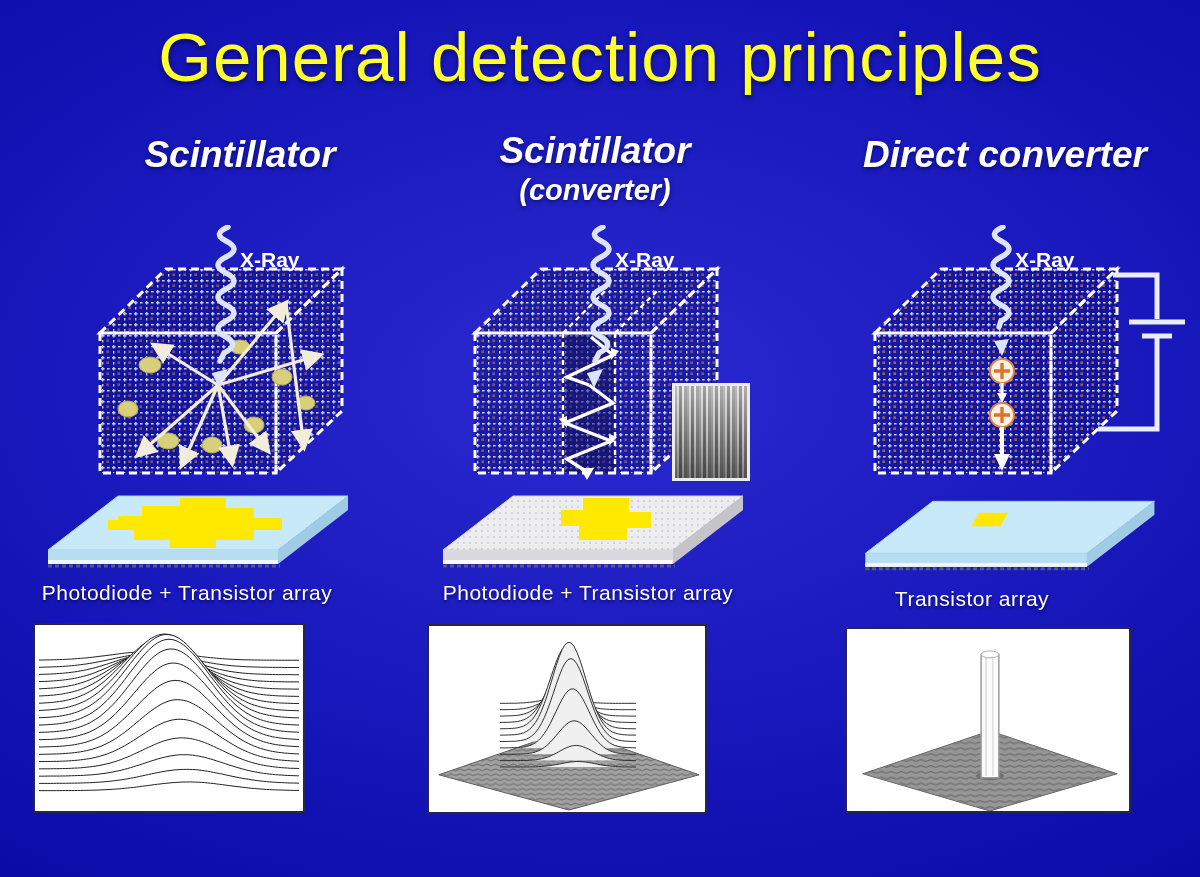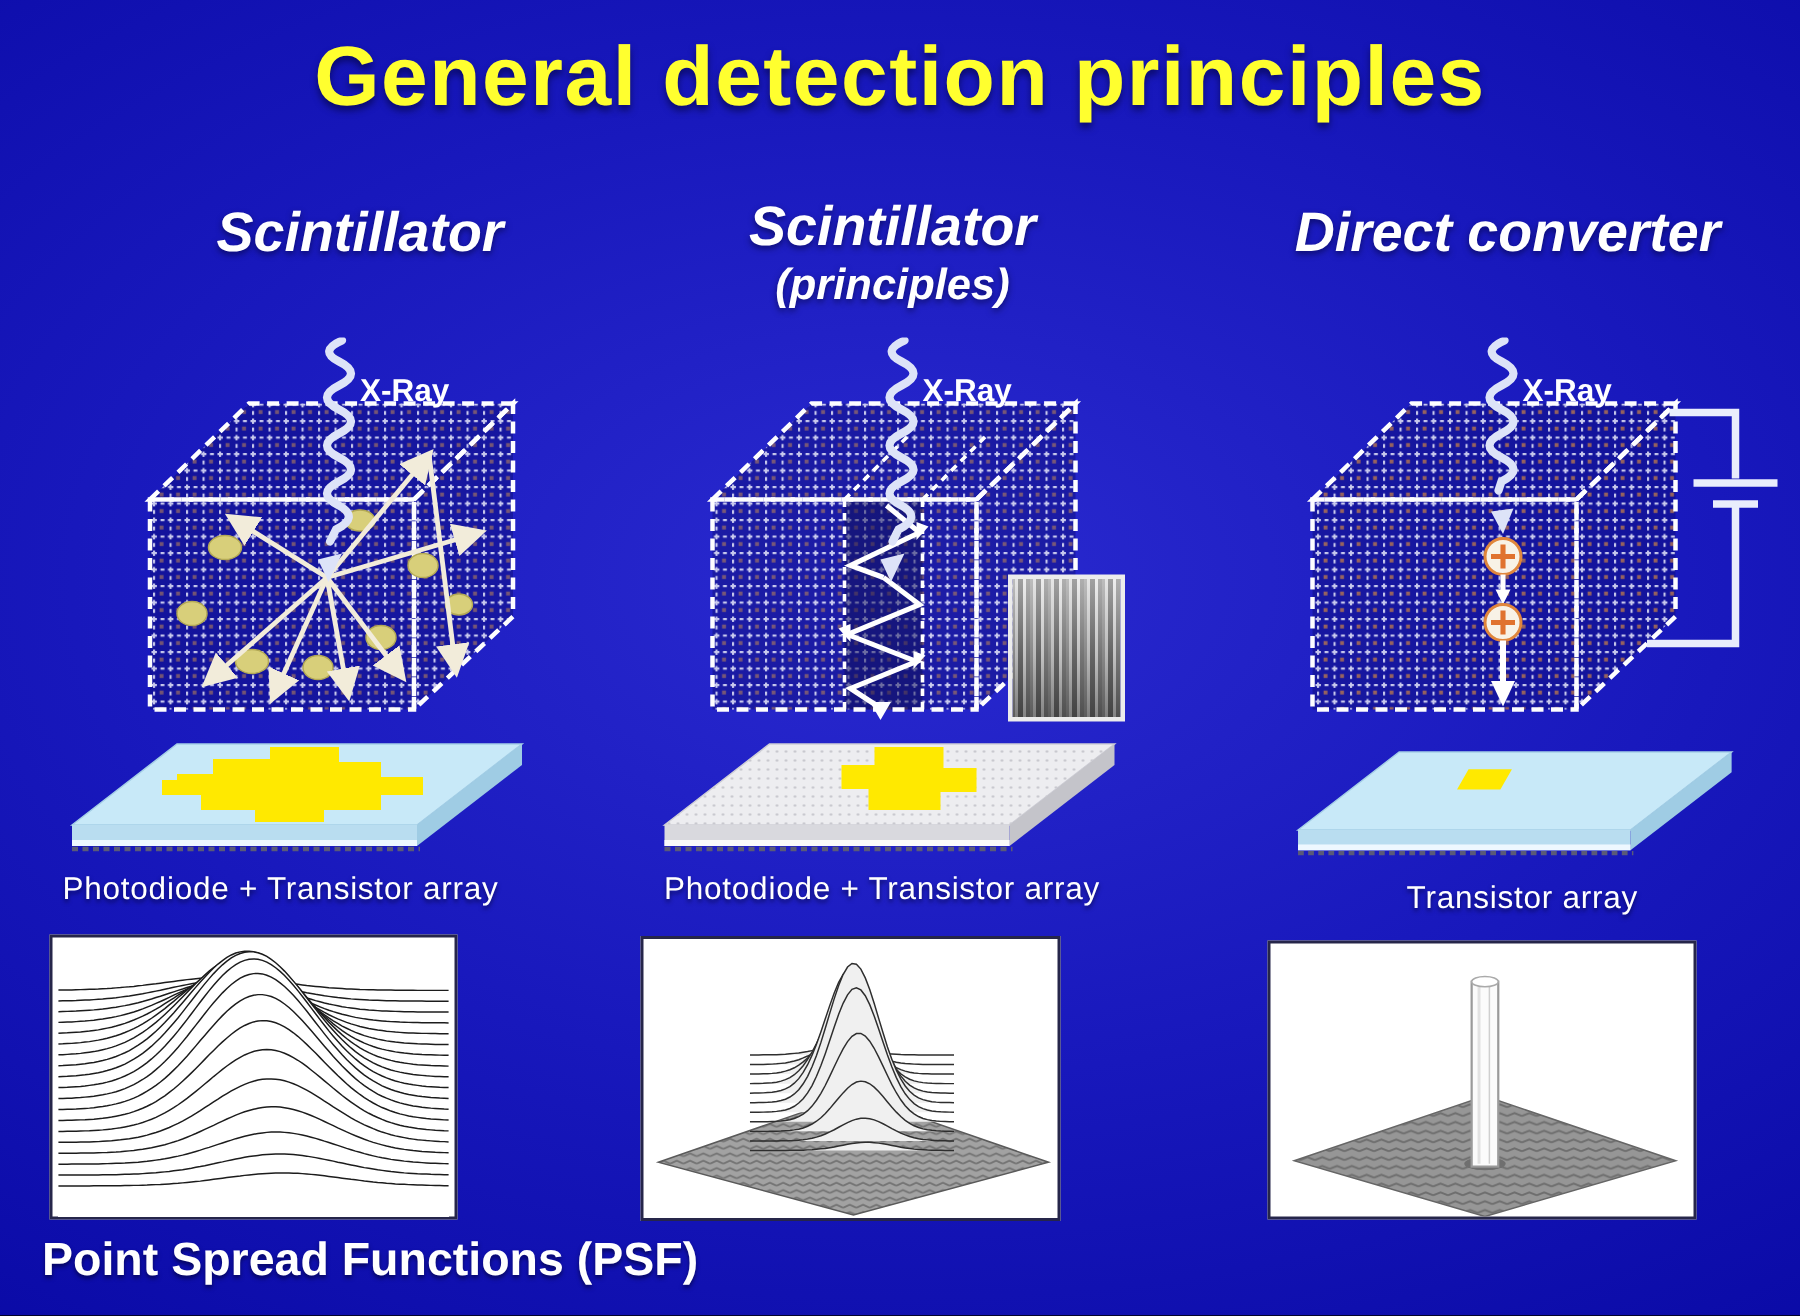"General detection principles" .title { font-size: 56px -> 69px; font-weight: bold -> normal }
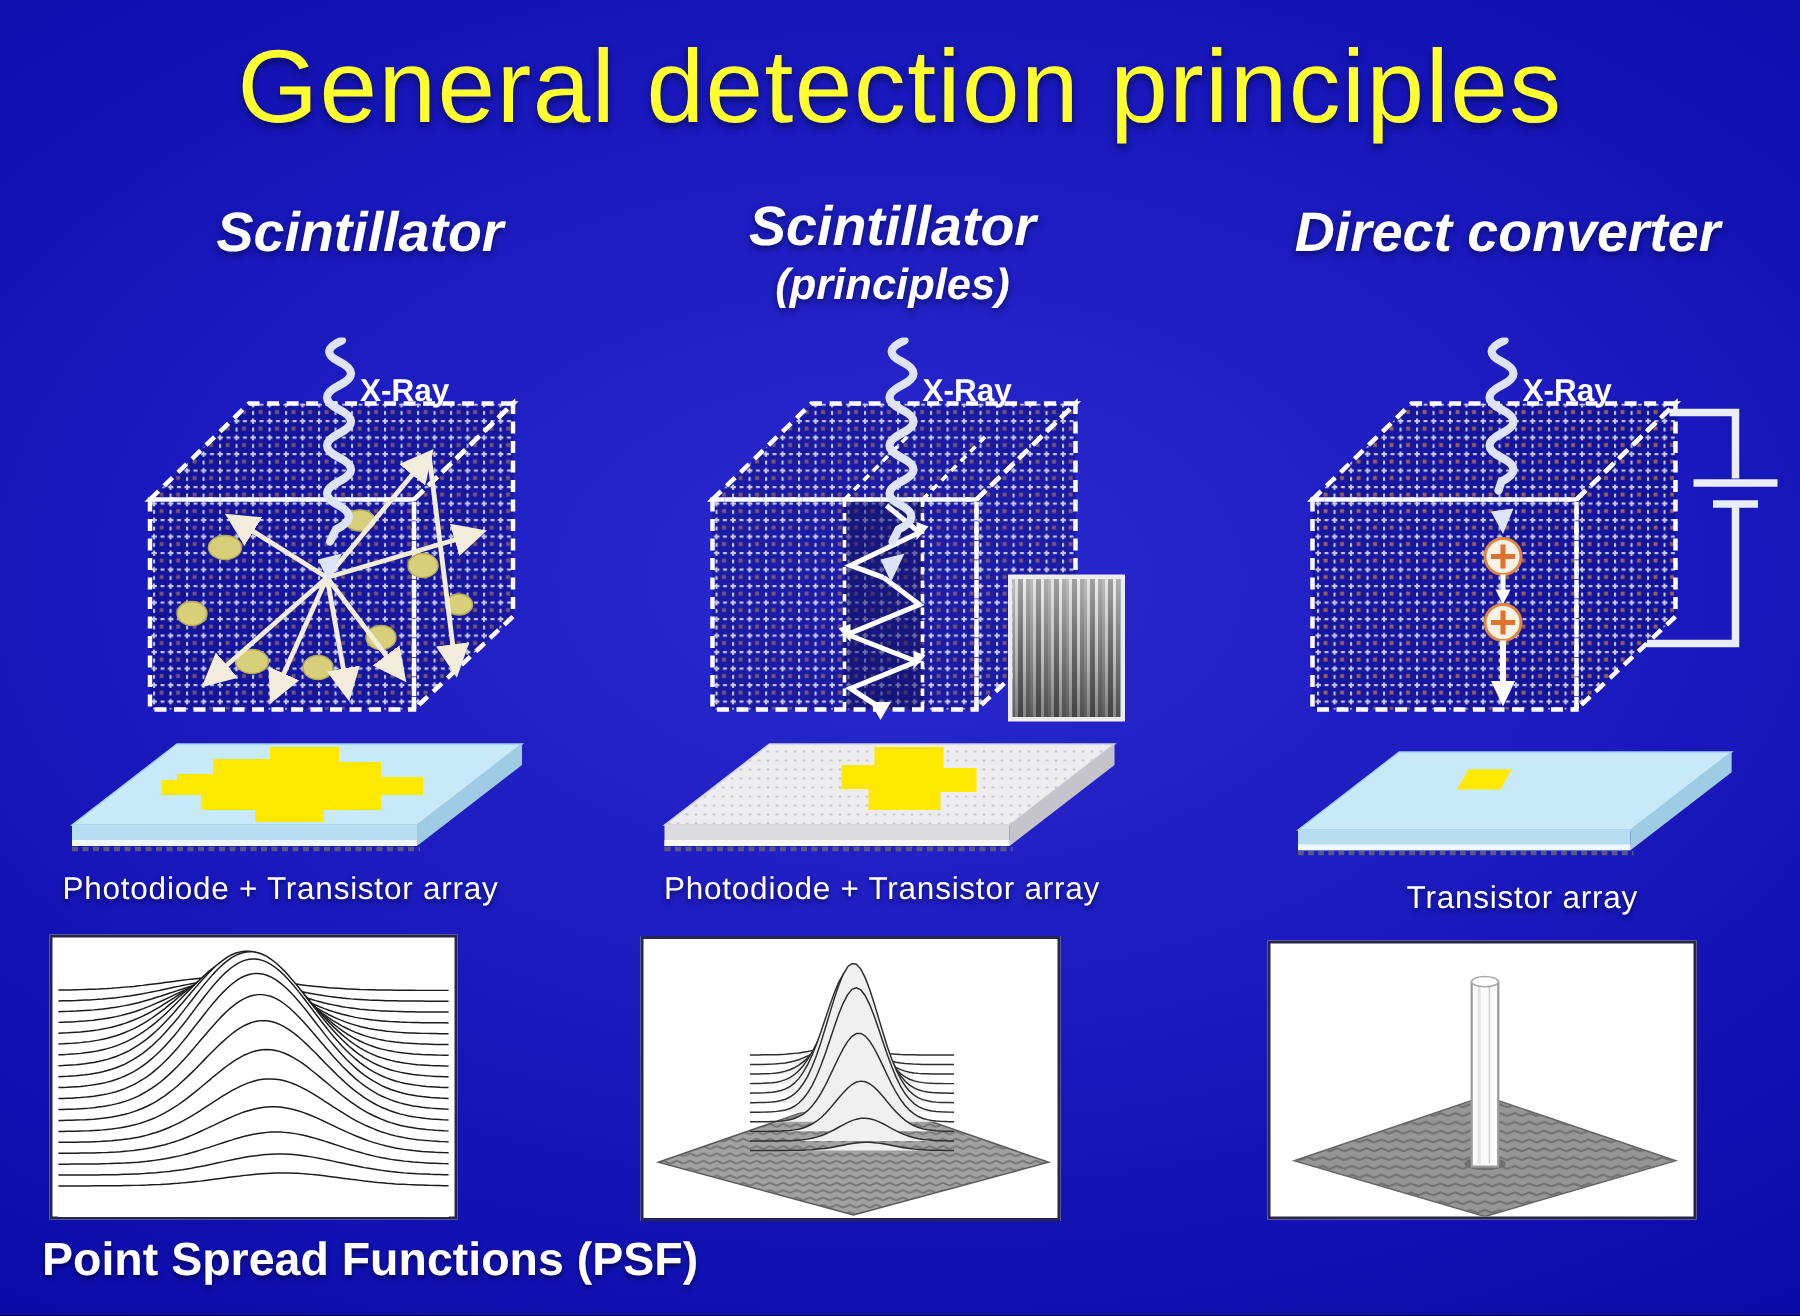"(principles)" div.subhdr { text: principles -> converter }
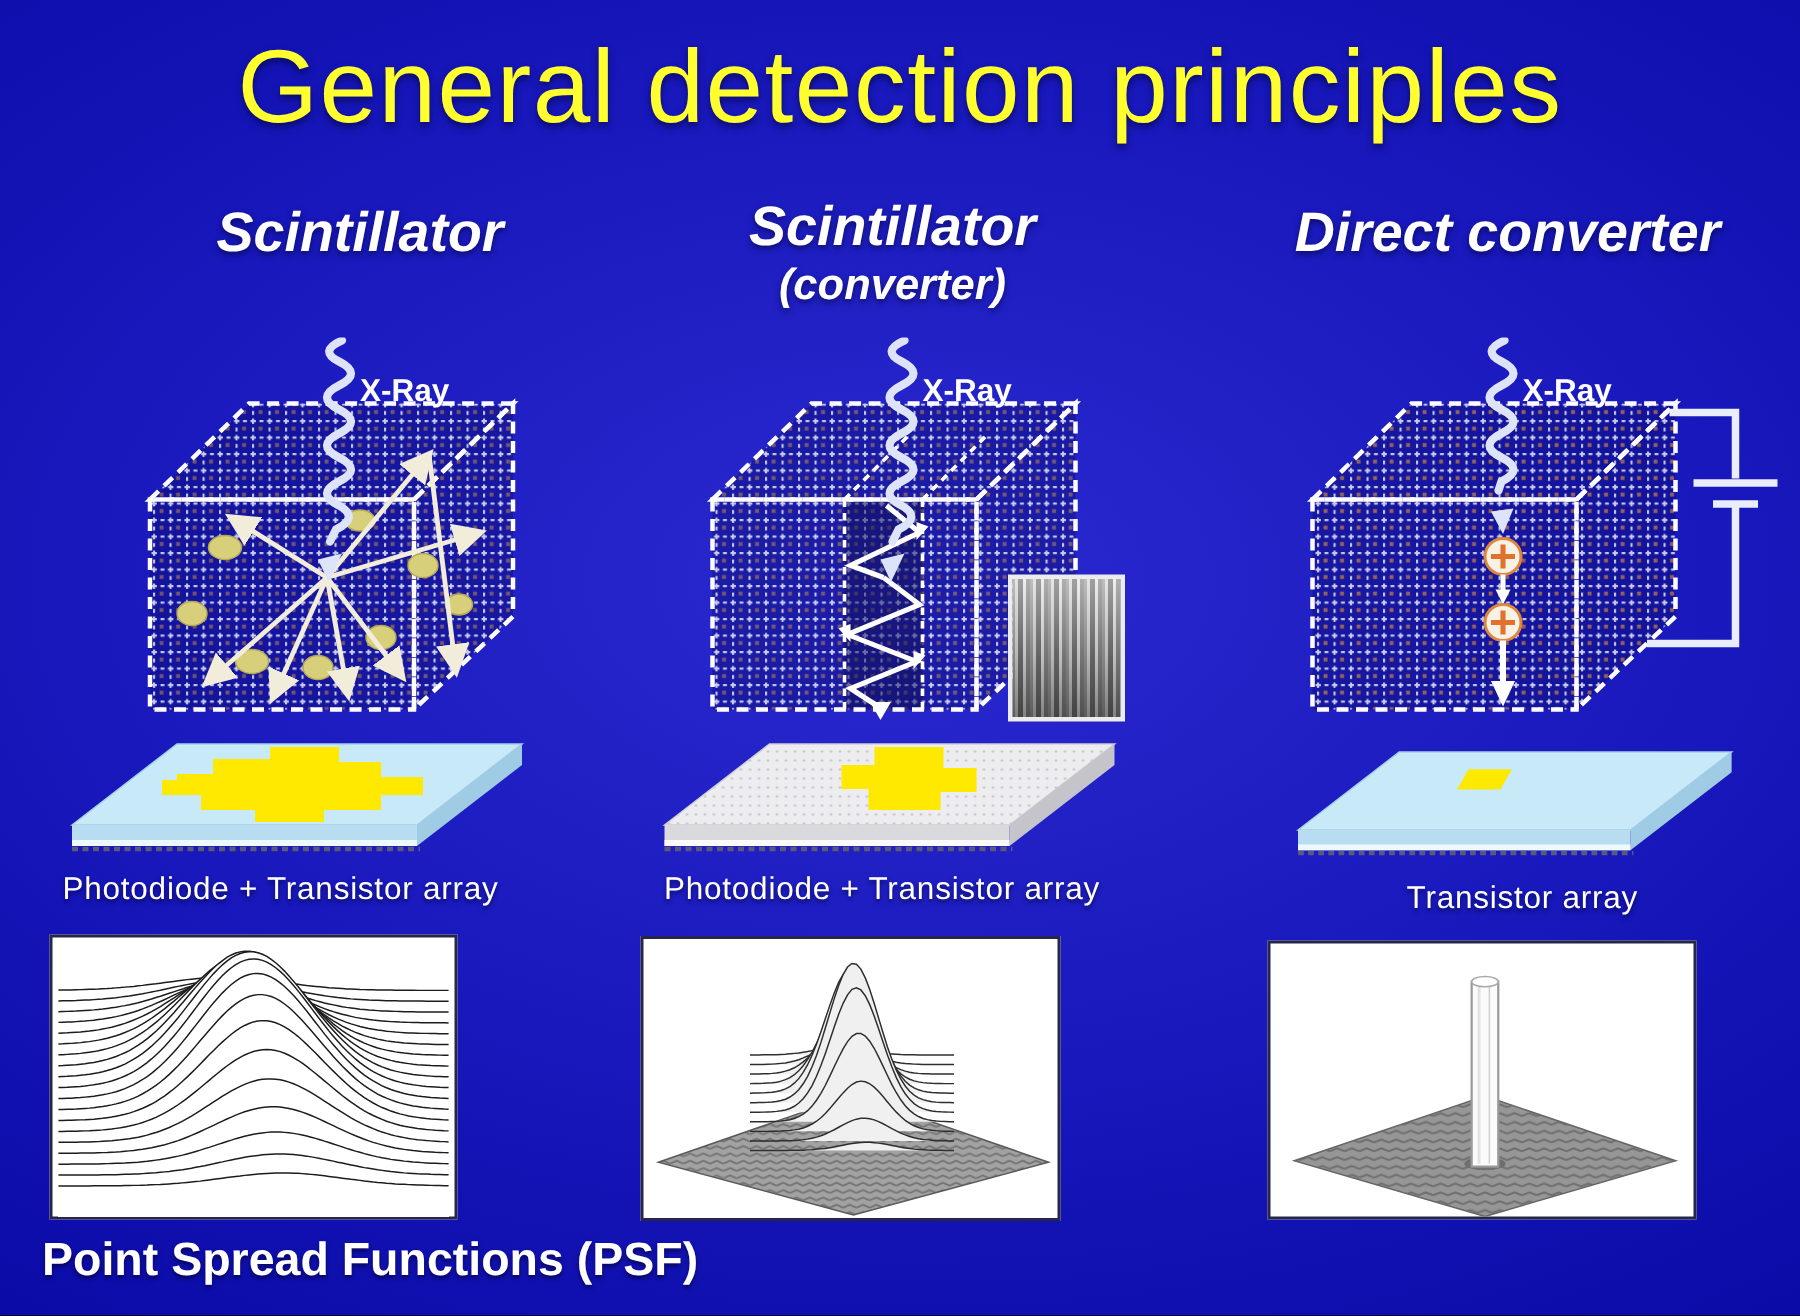"Transistor array" div.abs { text-align: right -> none }
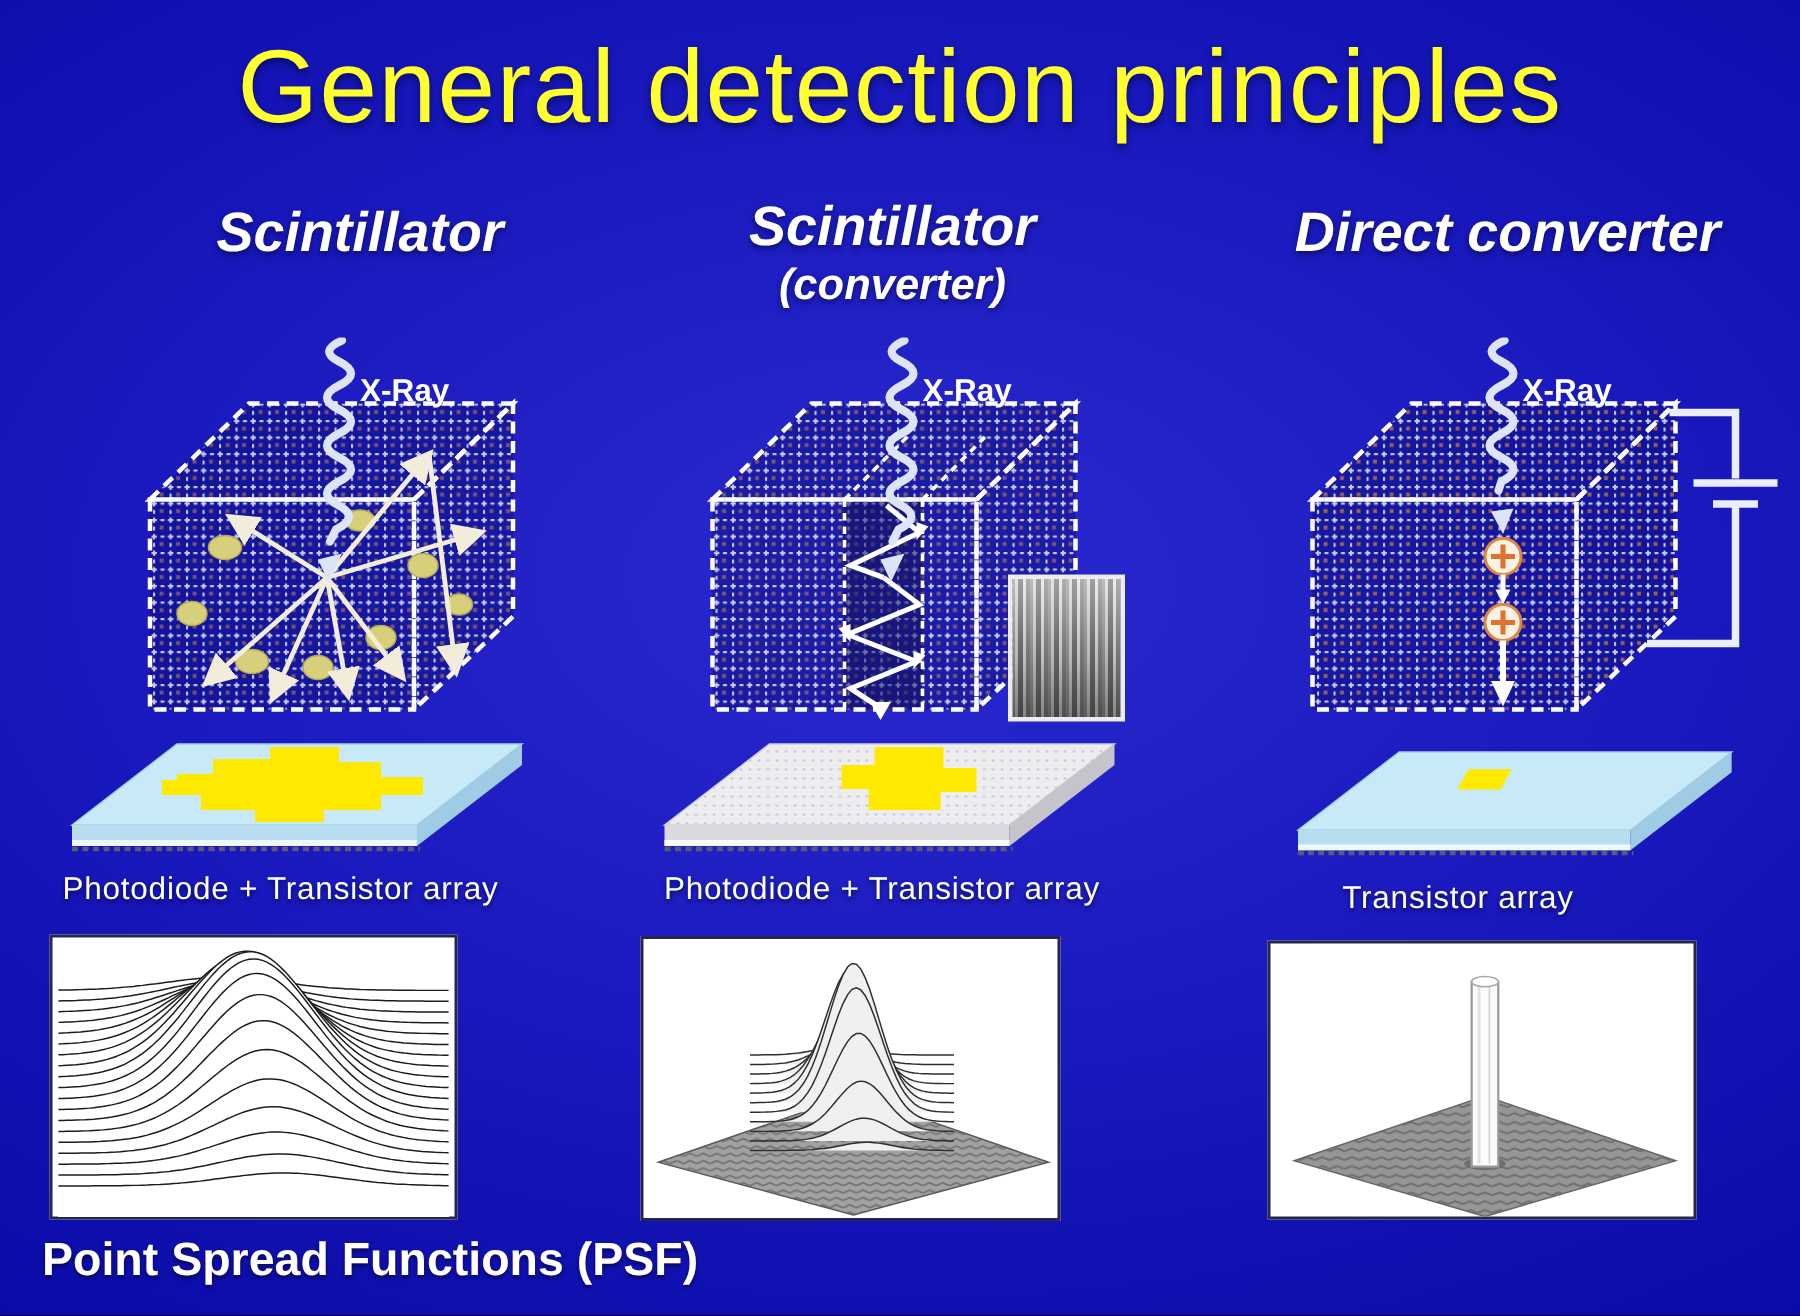"Point Spread Functions (PSF)" div.abs { html: <div>Point Spread Functions (PSF)</div> -> none }
